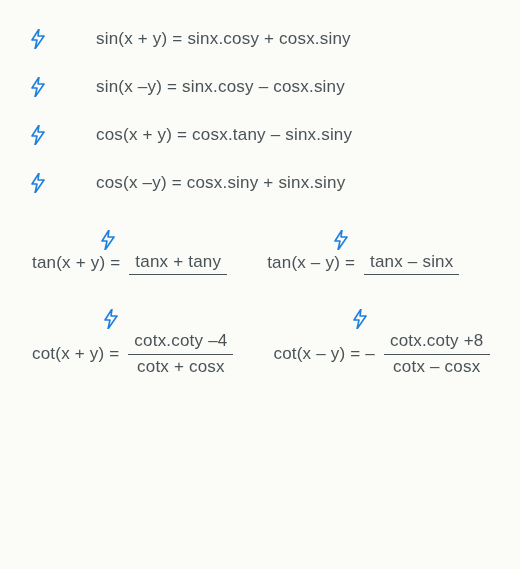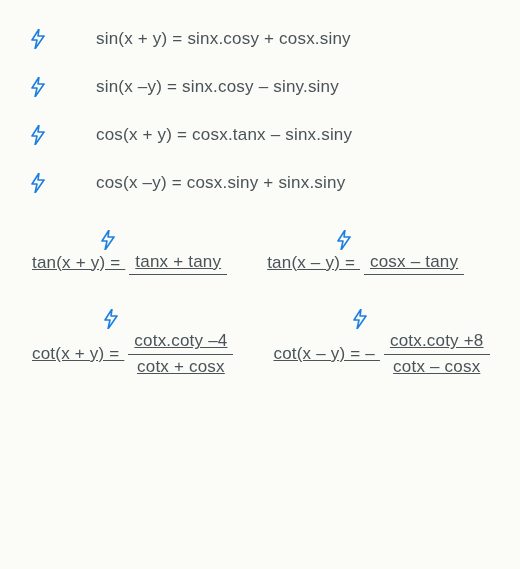"sin(x –y) = sinx.cosy –" span.txt { text: siny.siny -> cosx.siny }
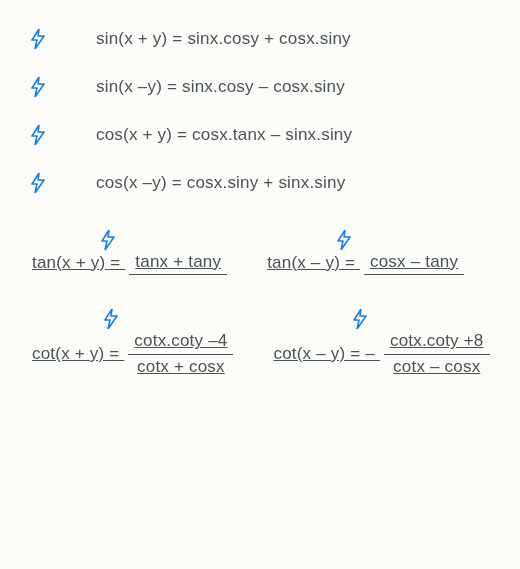"cos(x + y) = cosx.tanx" span.txt { text: cosx.tanx -> cosx.tany }
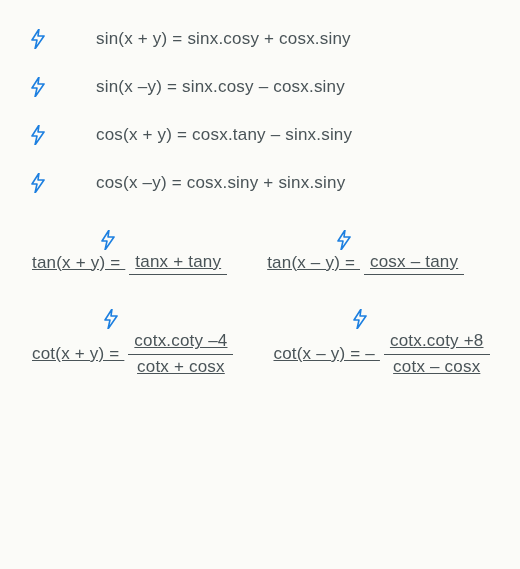"tan(x + y) =" .row.frac { text-decoration: underline -> none }
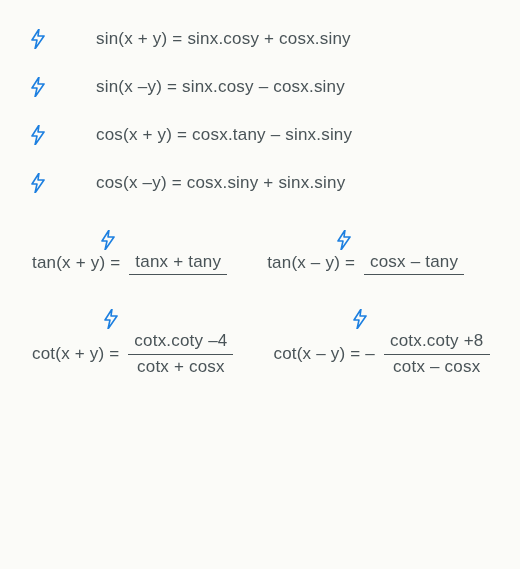"cosx – tany" span.num { text: cosx – tany -> tanx – sinx }
